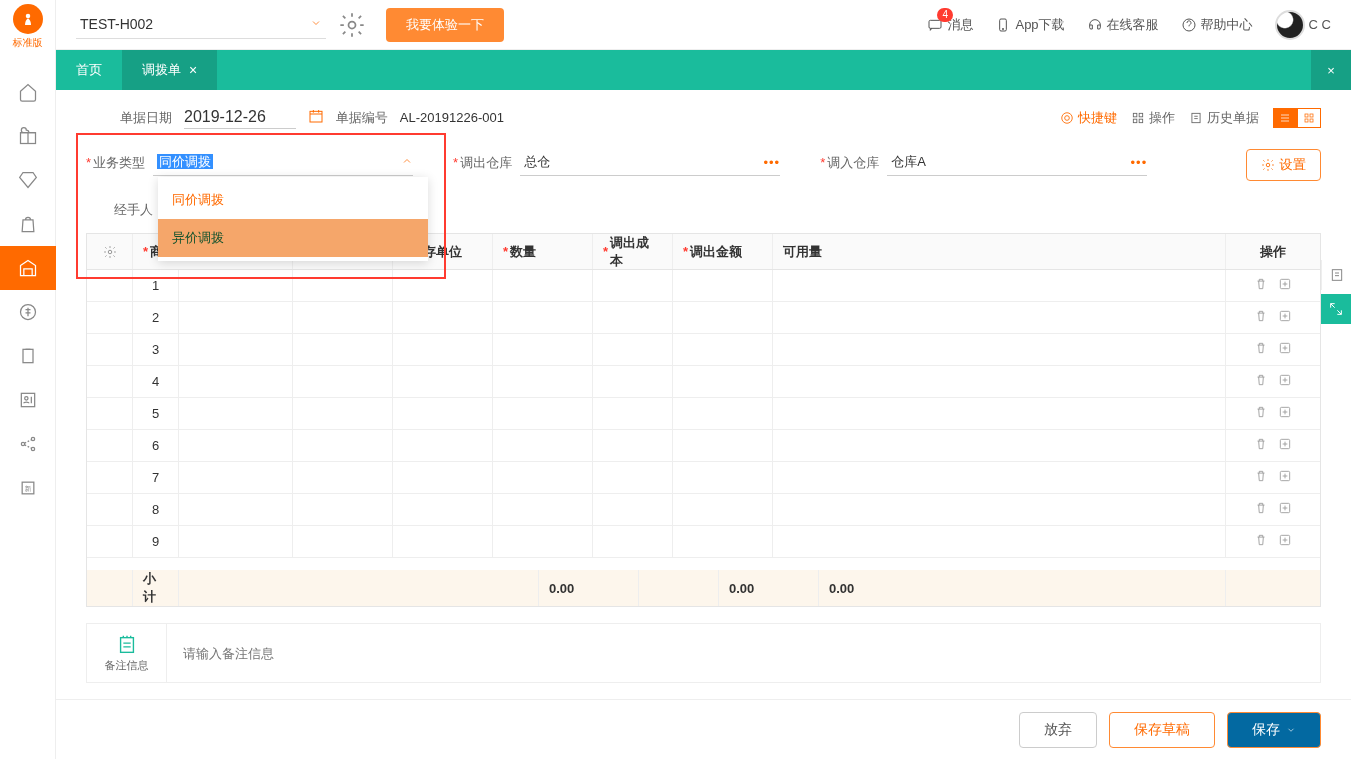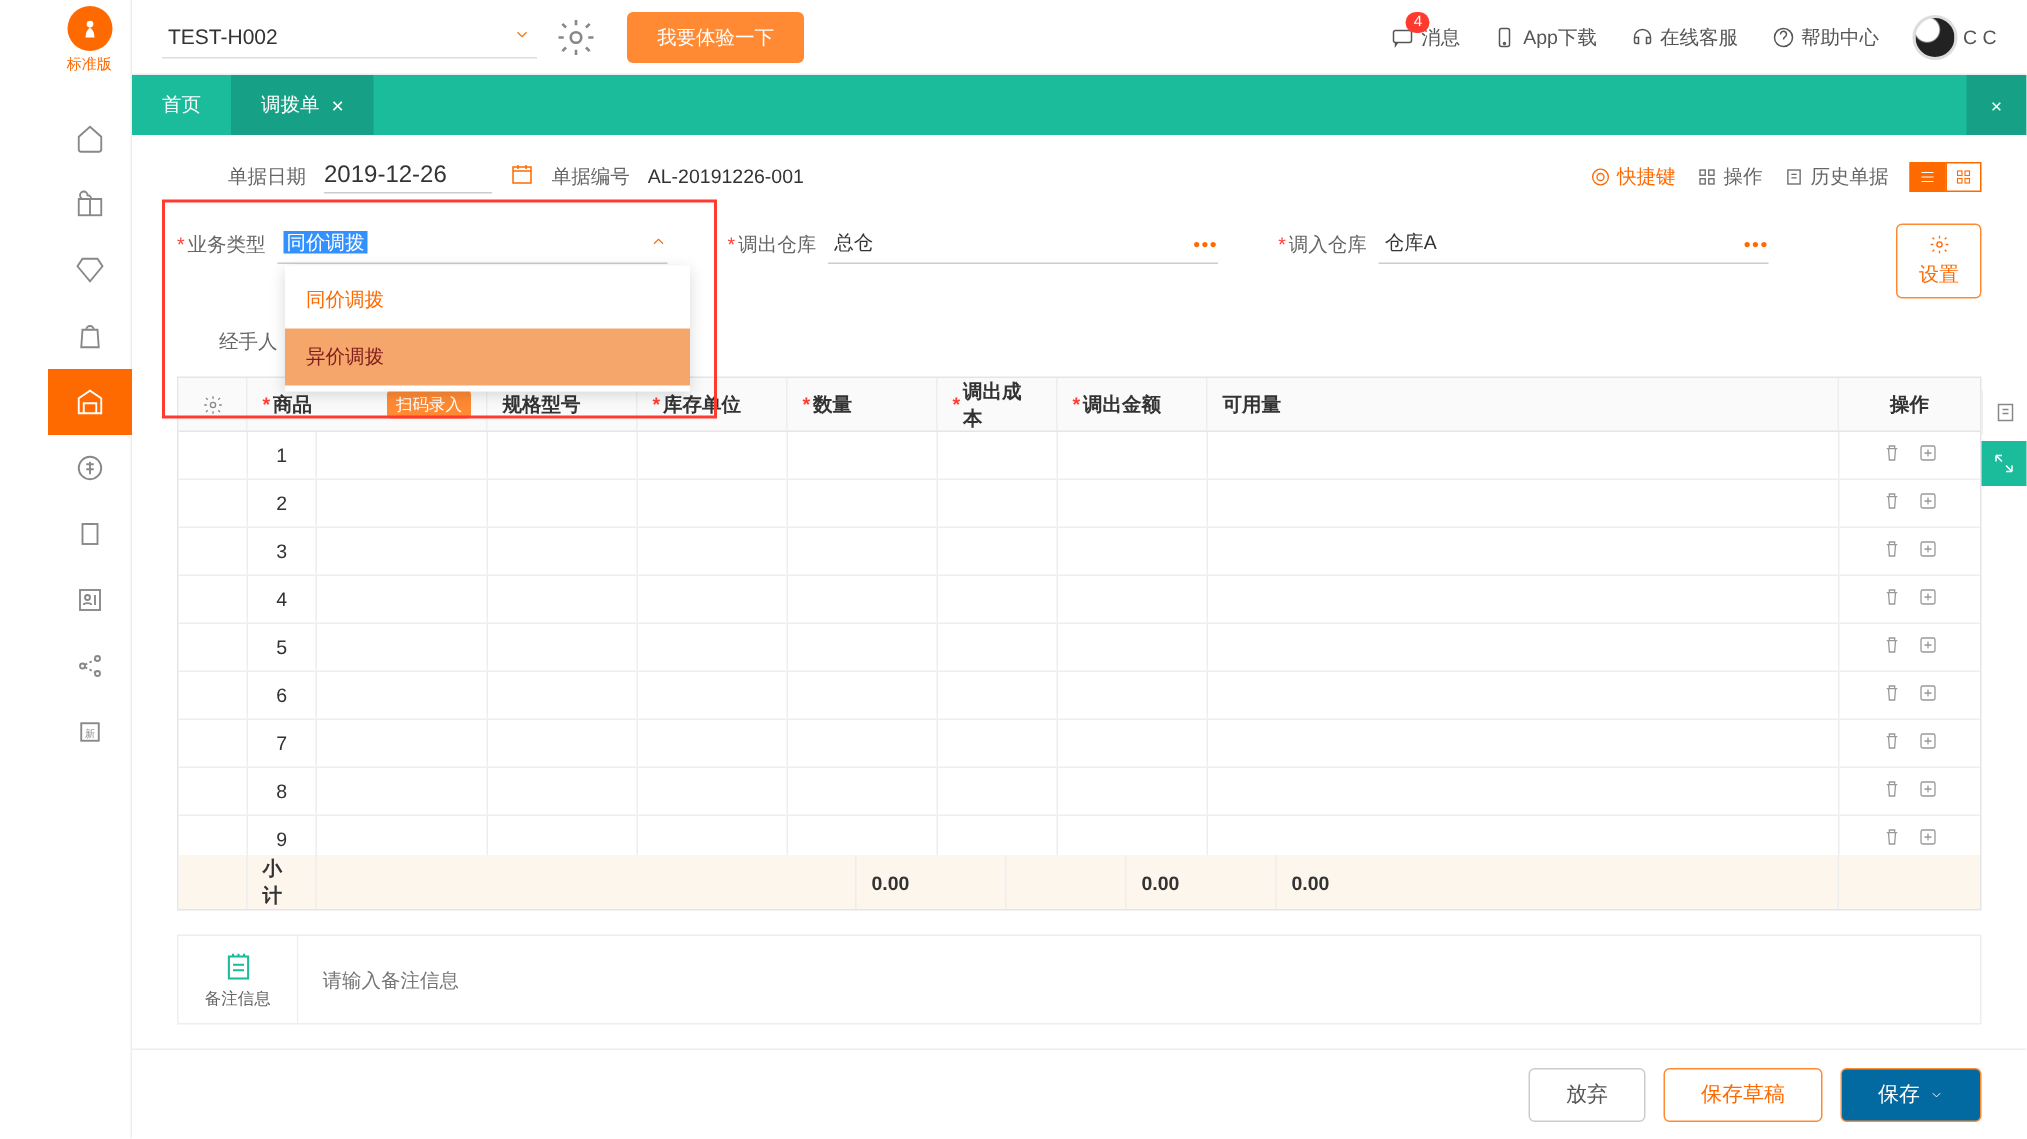"标准版" .sidebar { margin-left: 32px -> none }
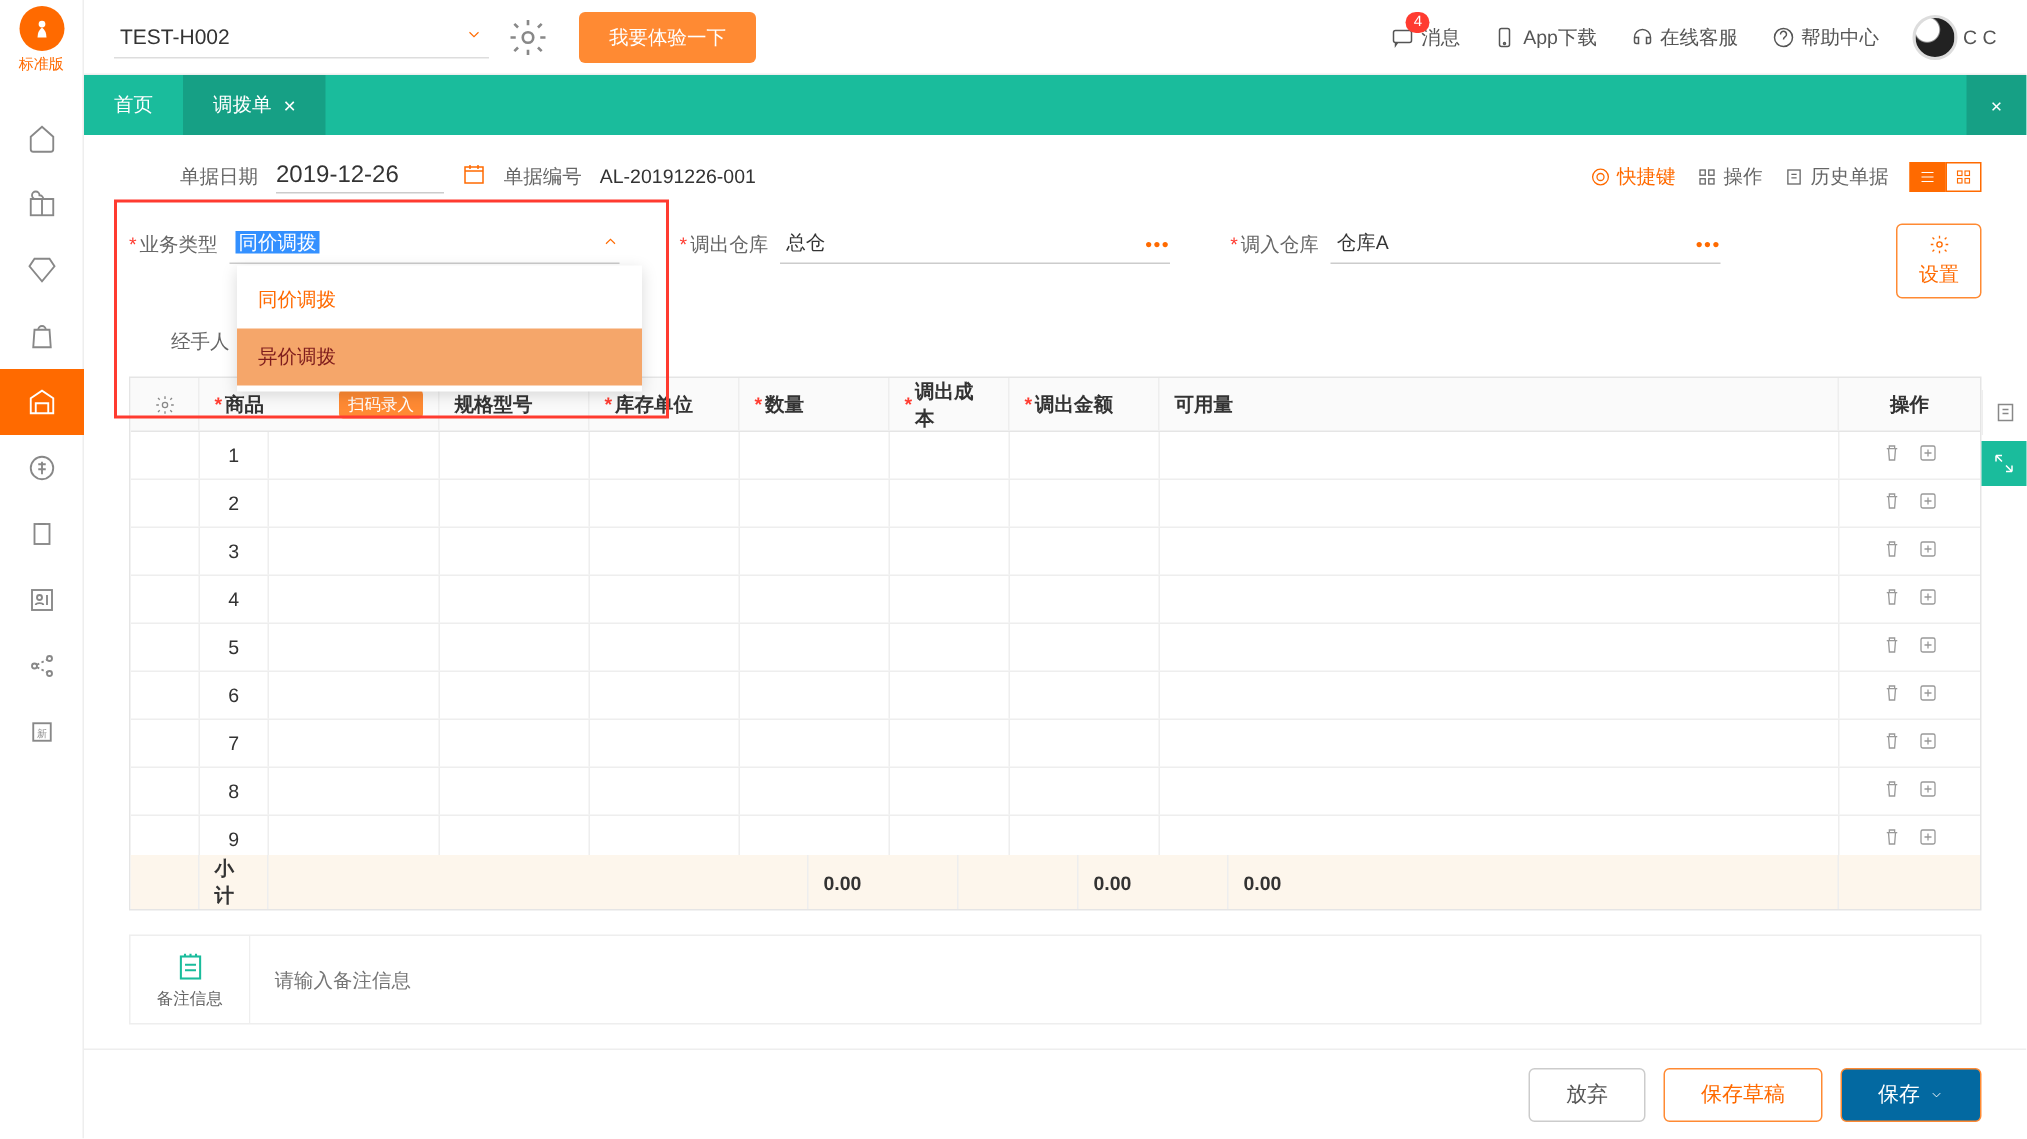"设置" .settings-btn { flex-direction: column -> none }
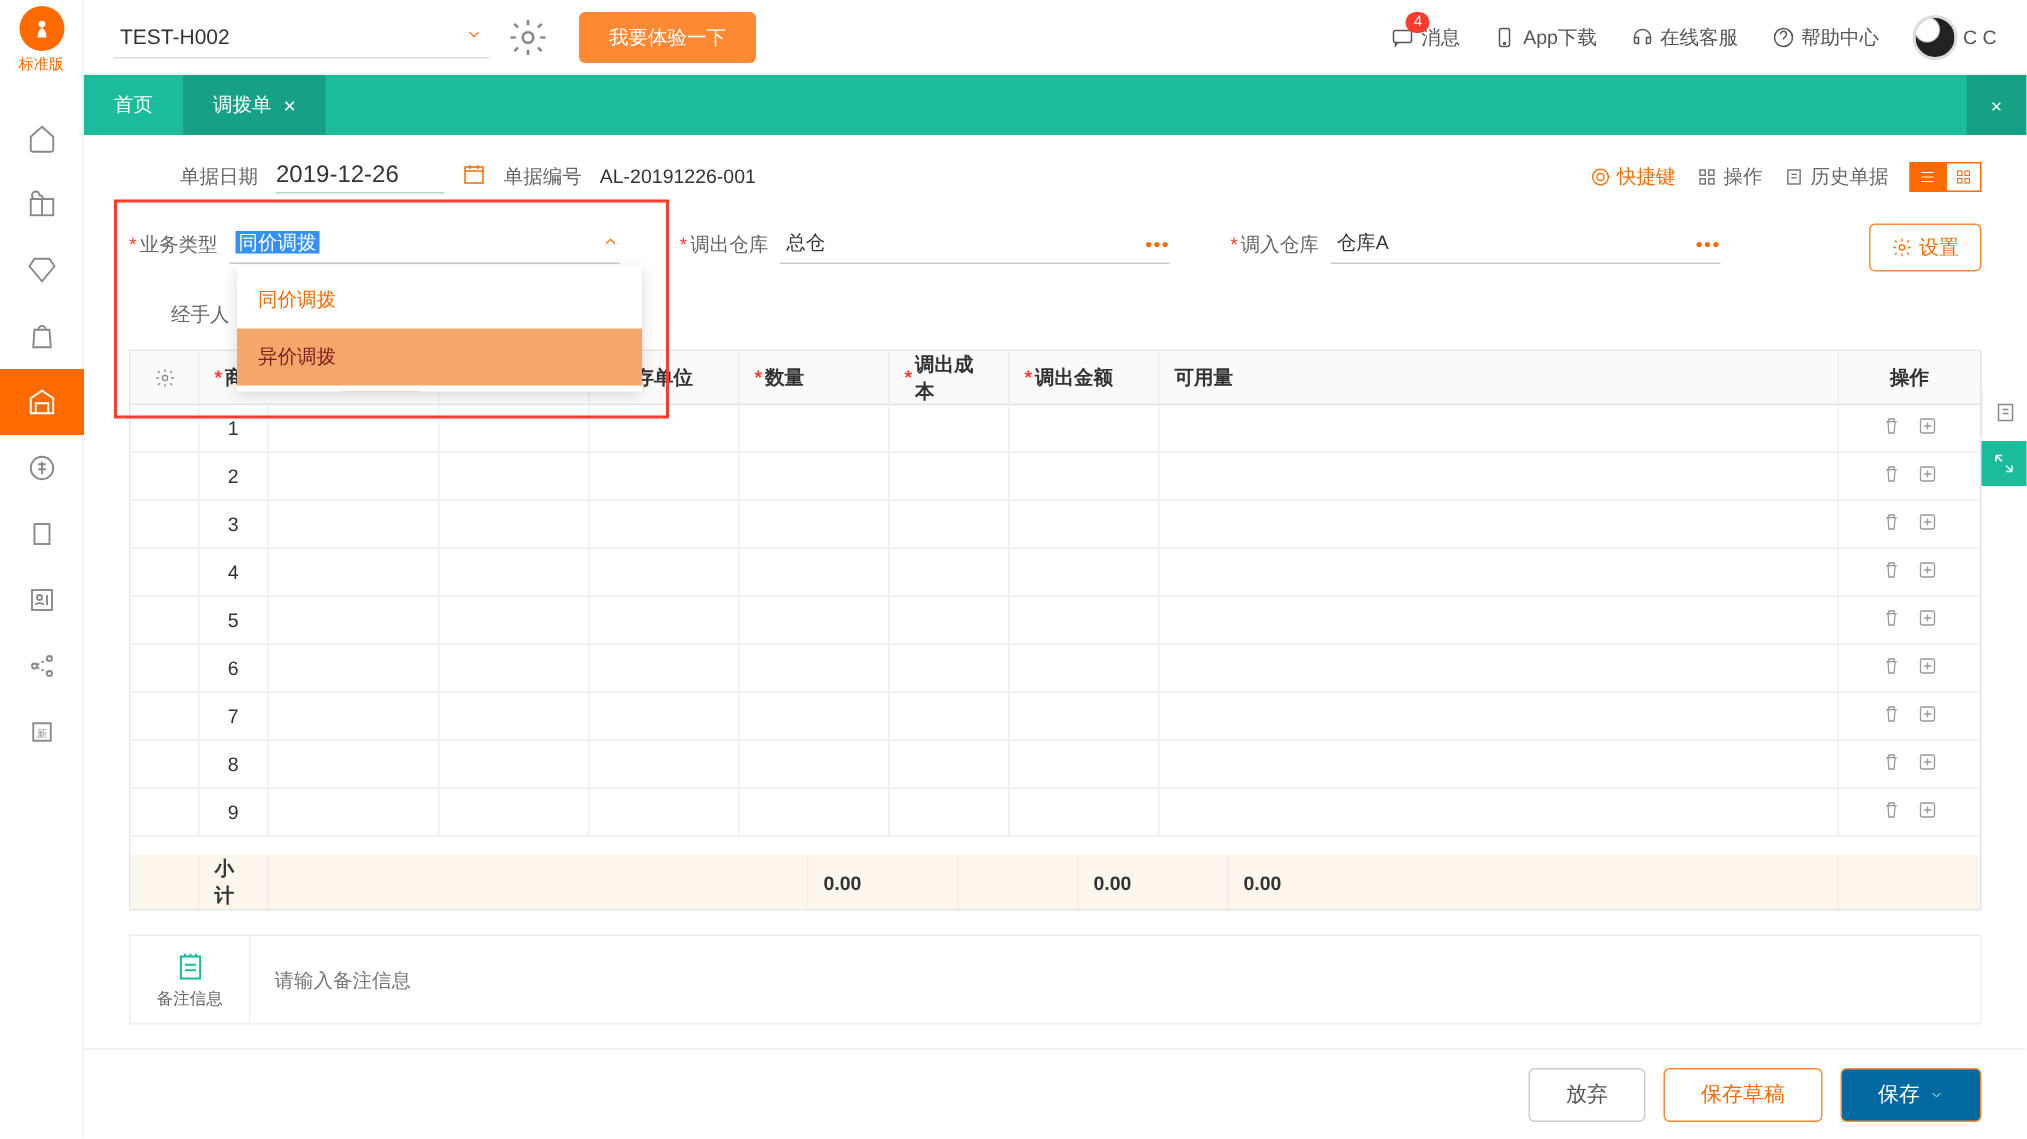"异价调拨" .dd-item.hov { color: #7f1d1d -> #14532d }
